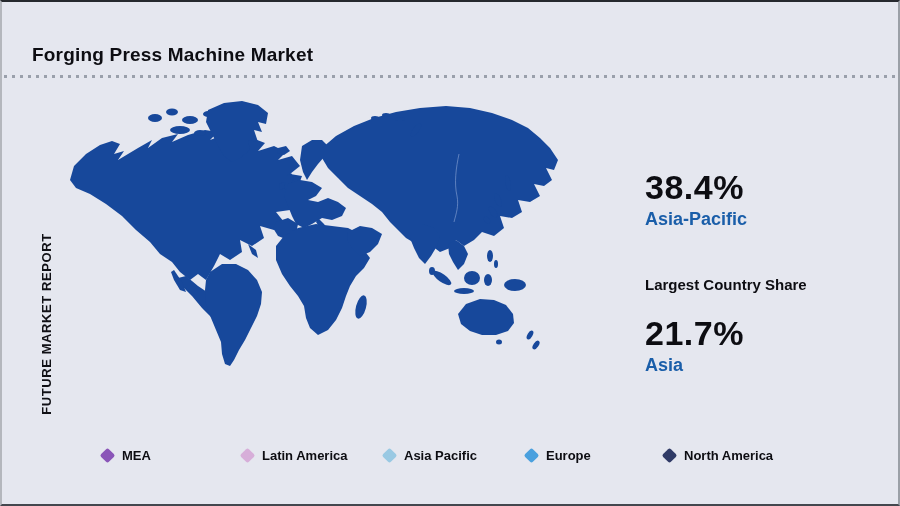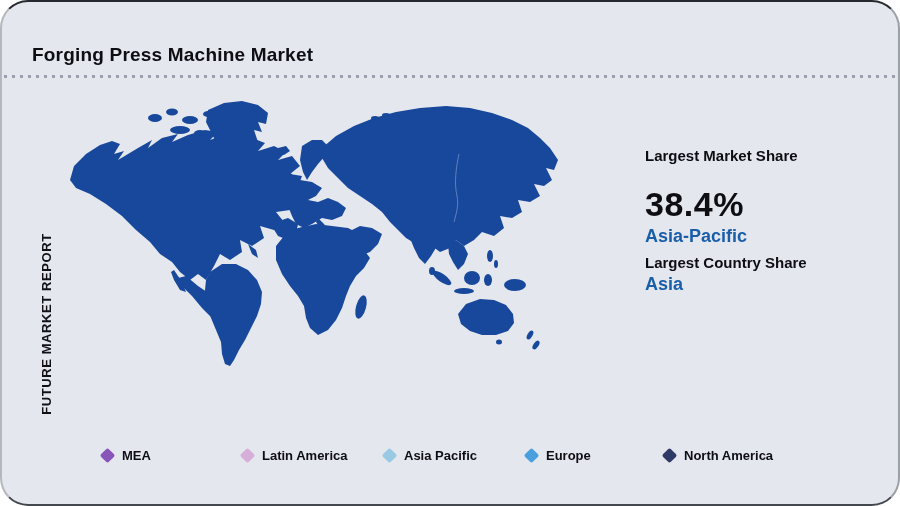"Forging Press Machine Market" .canvas { border-radius: 28px -> none }
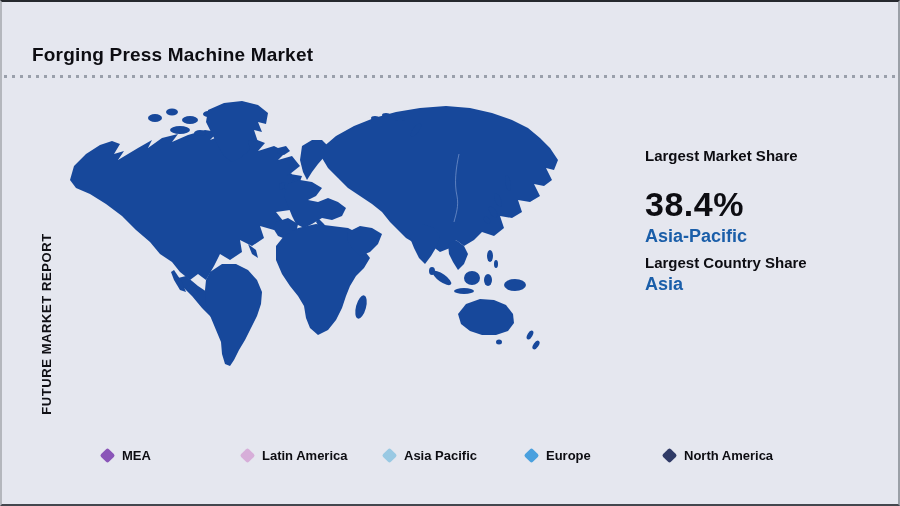"Largest Market Share" div.stat-label { html: <div>Largest Market Share</div> -> none }
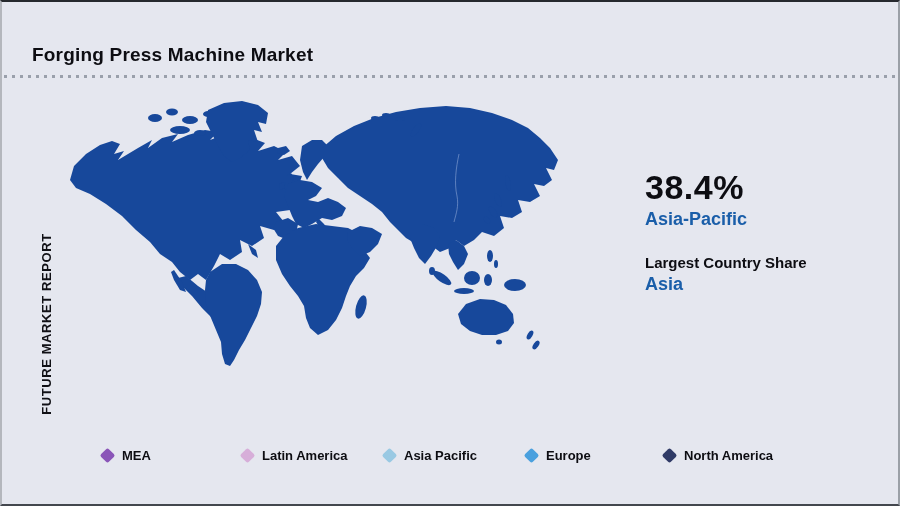"Largest Country Share" .stat-block.second { top: 252px -> 274px }
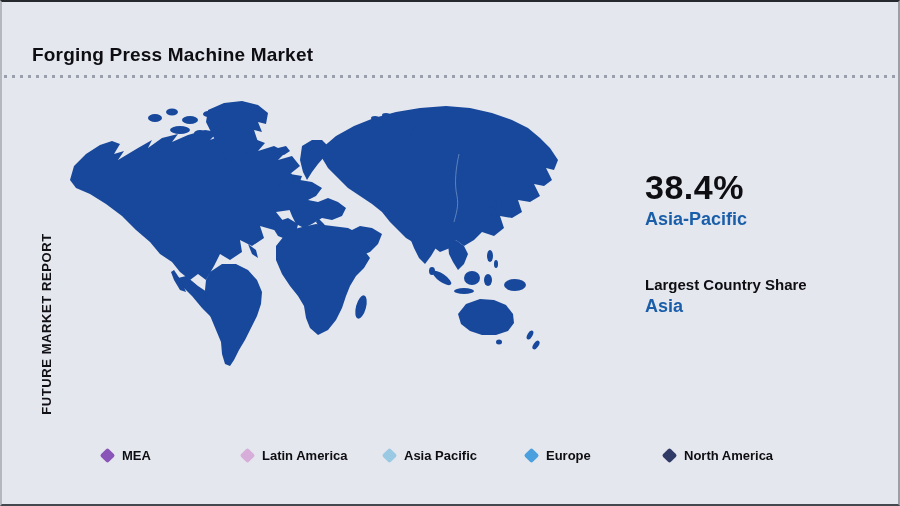"21.7%" div.stat-value { html: none -> <div>21.7%</div> }
